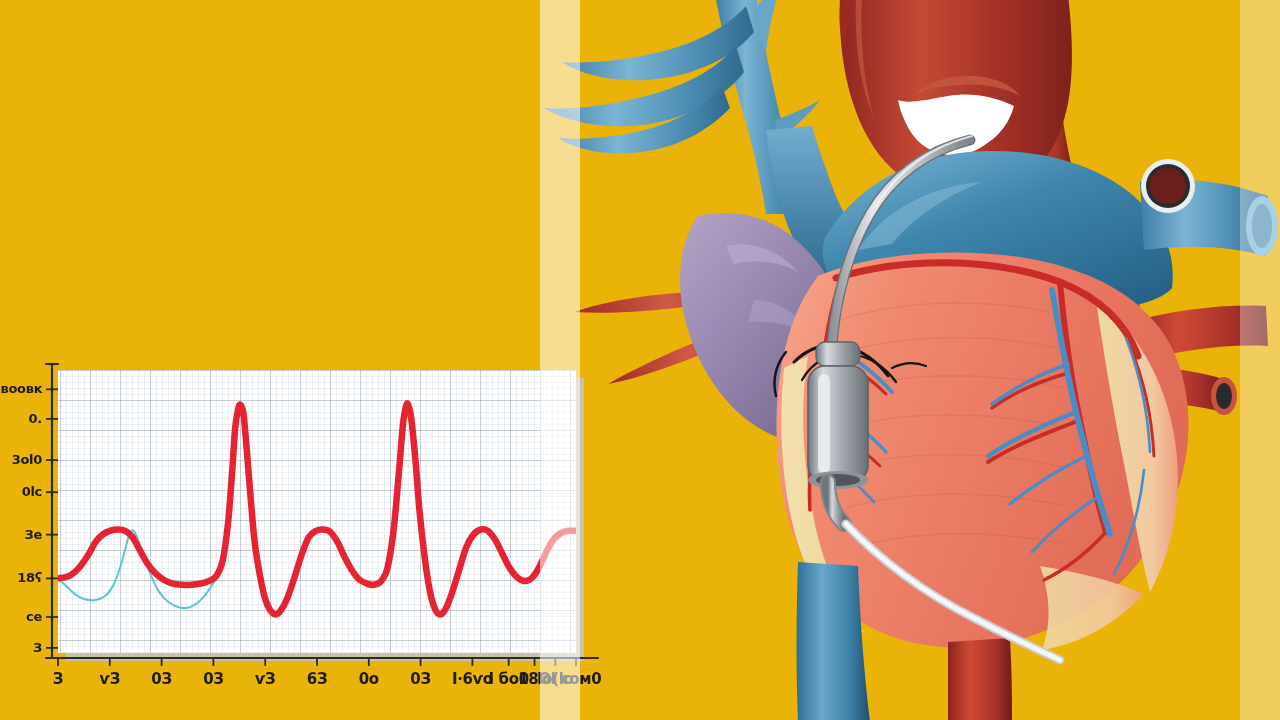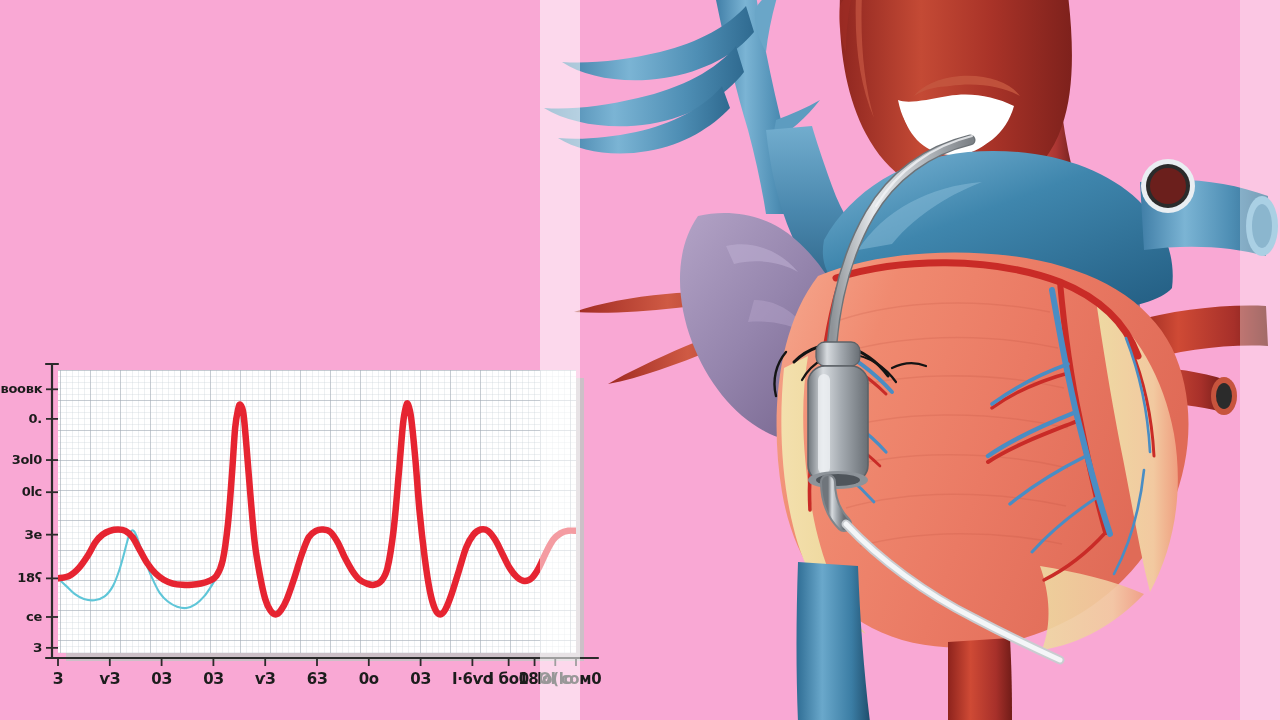"ʙᴏᴏʙᴋ" #stage { background: #f9a8d4 -> #eab308 }
